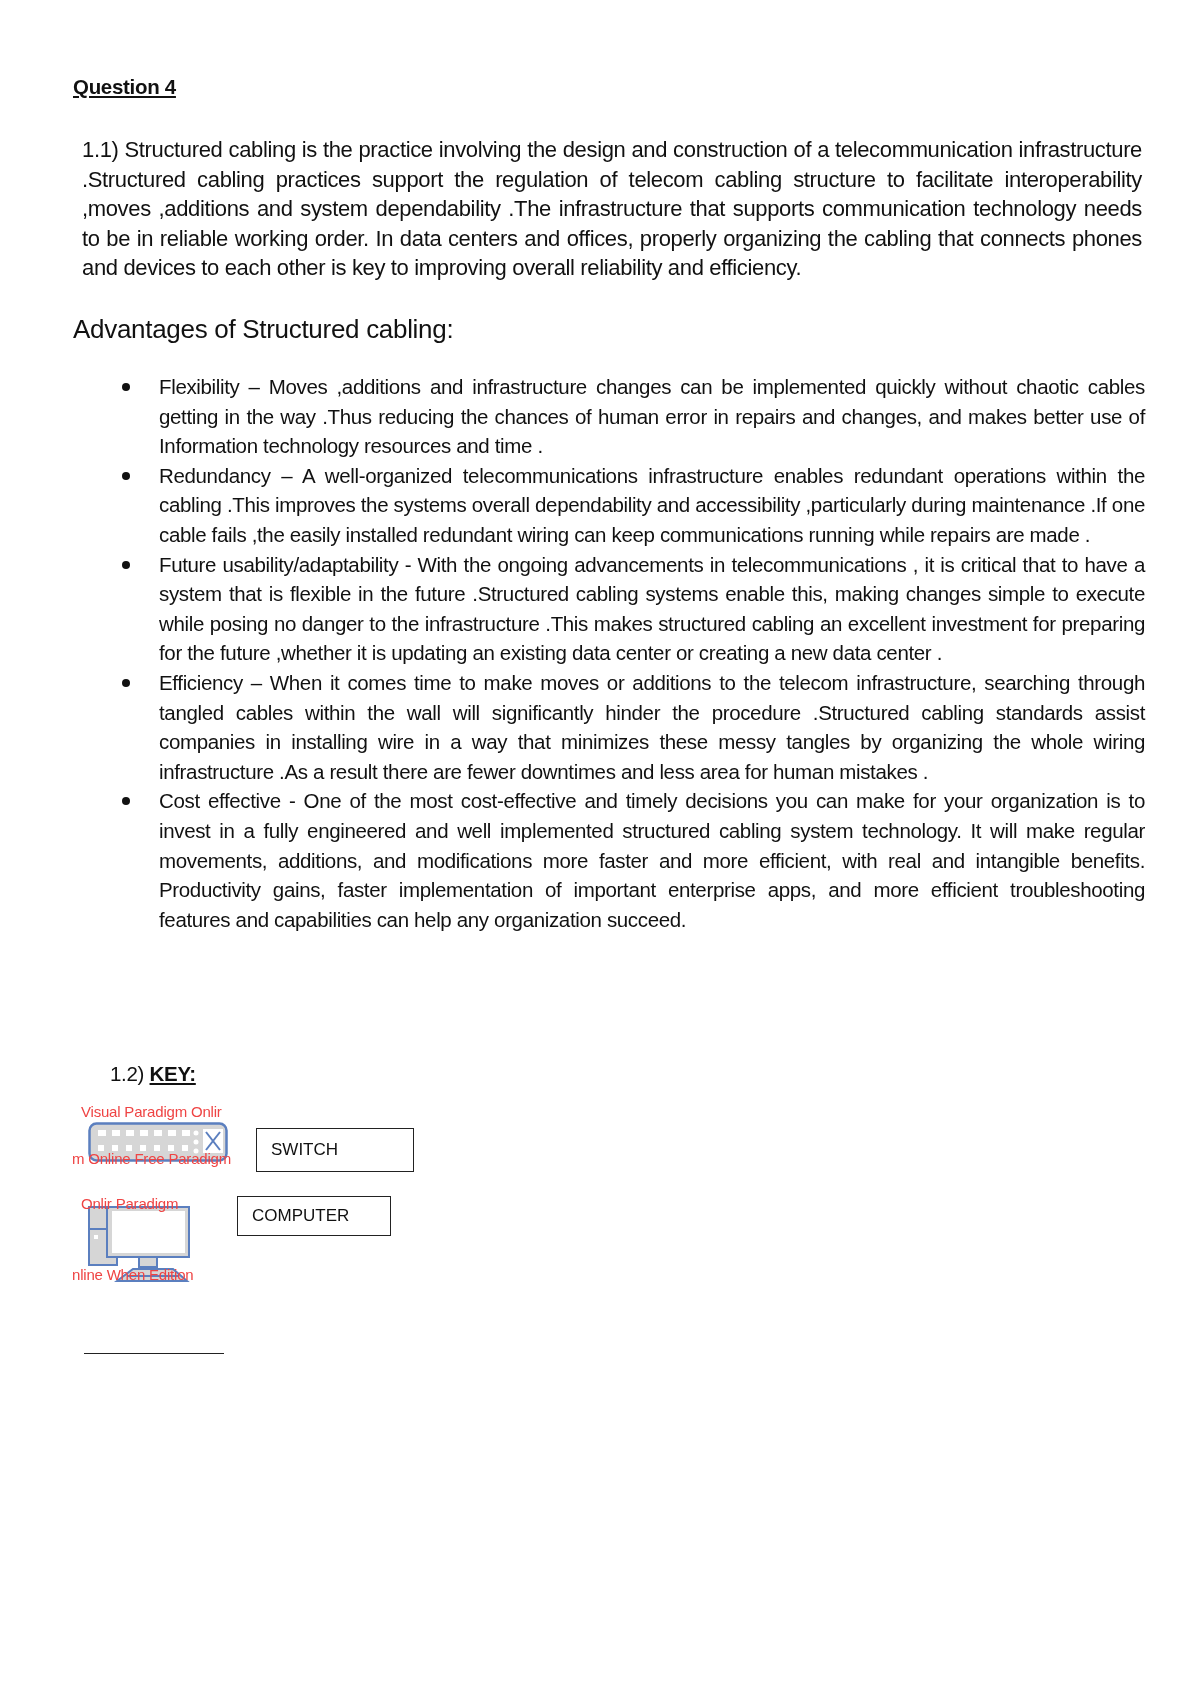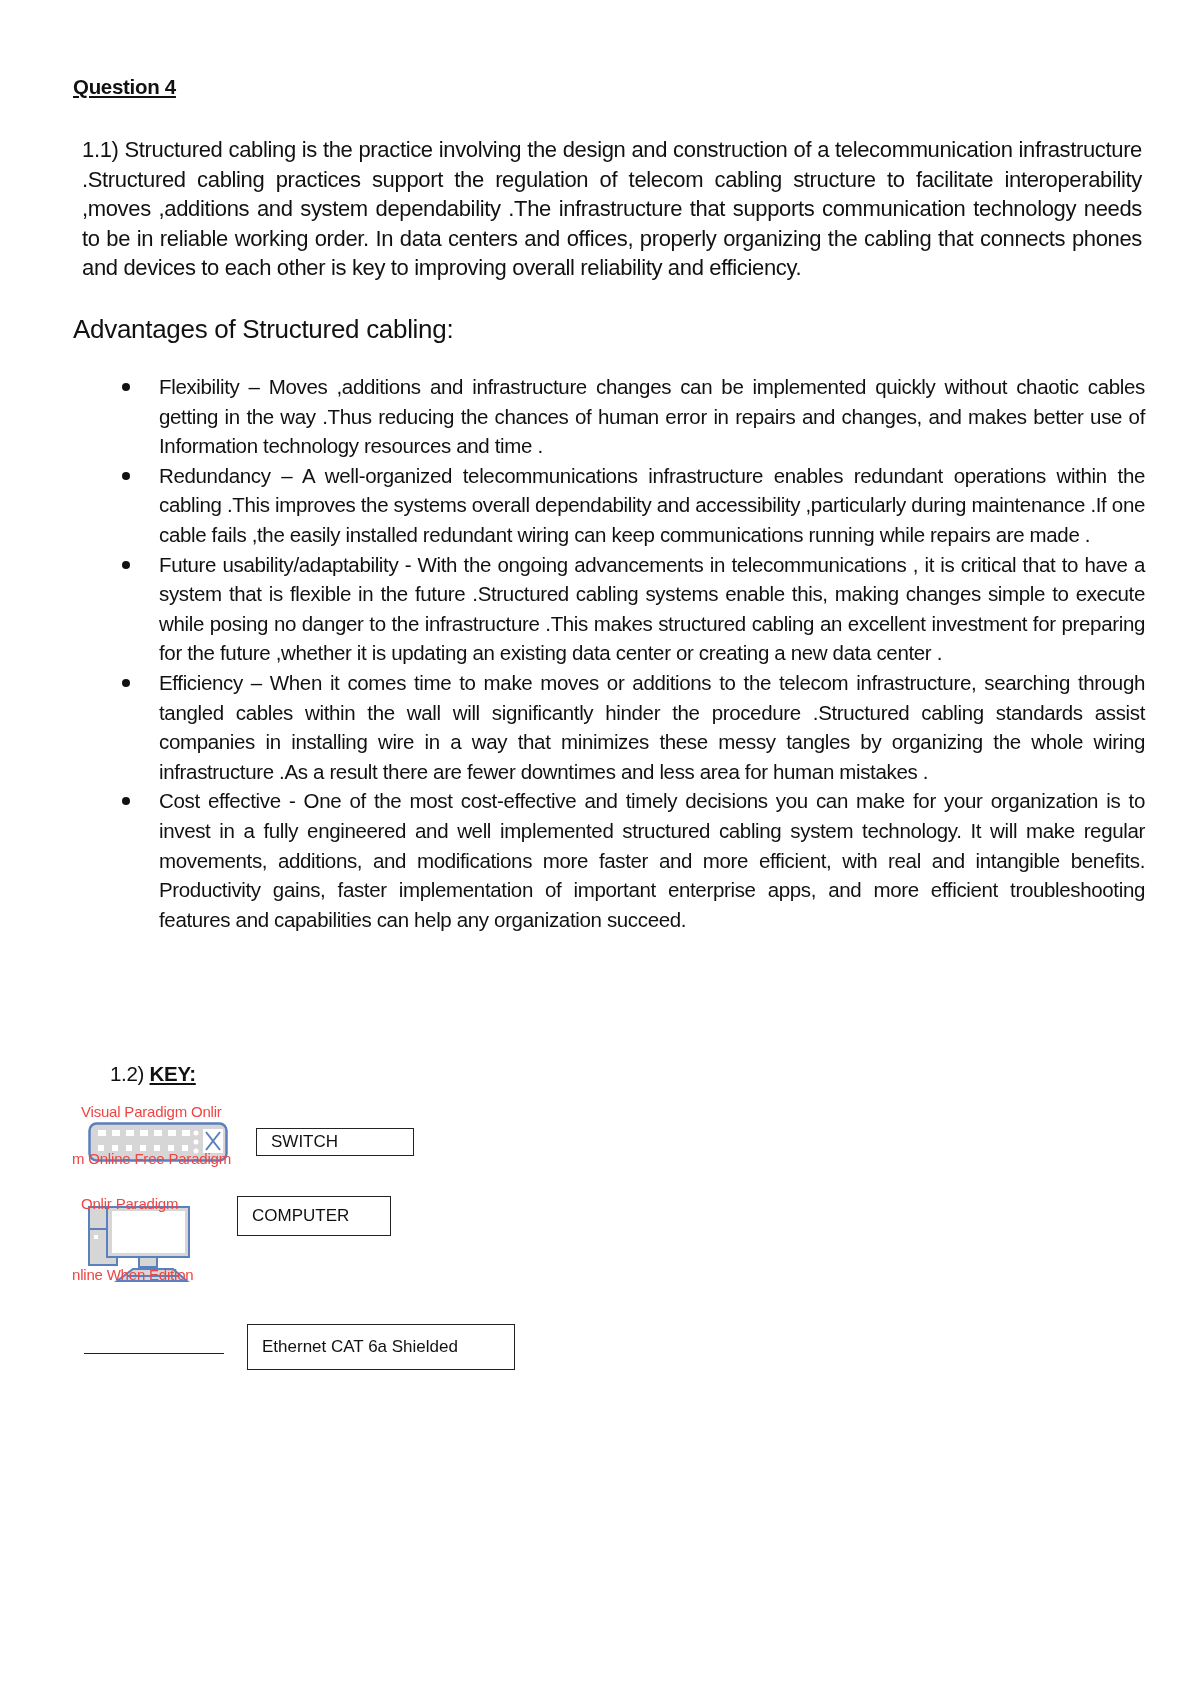"SWITCH" div.legend-box { height: 28px -> 44px }
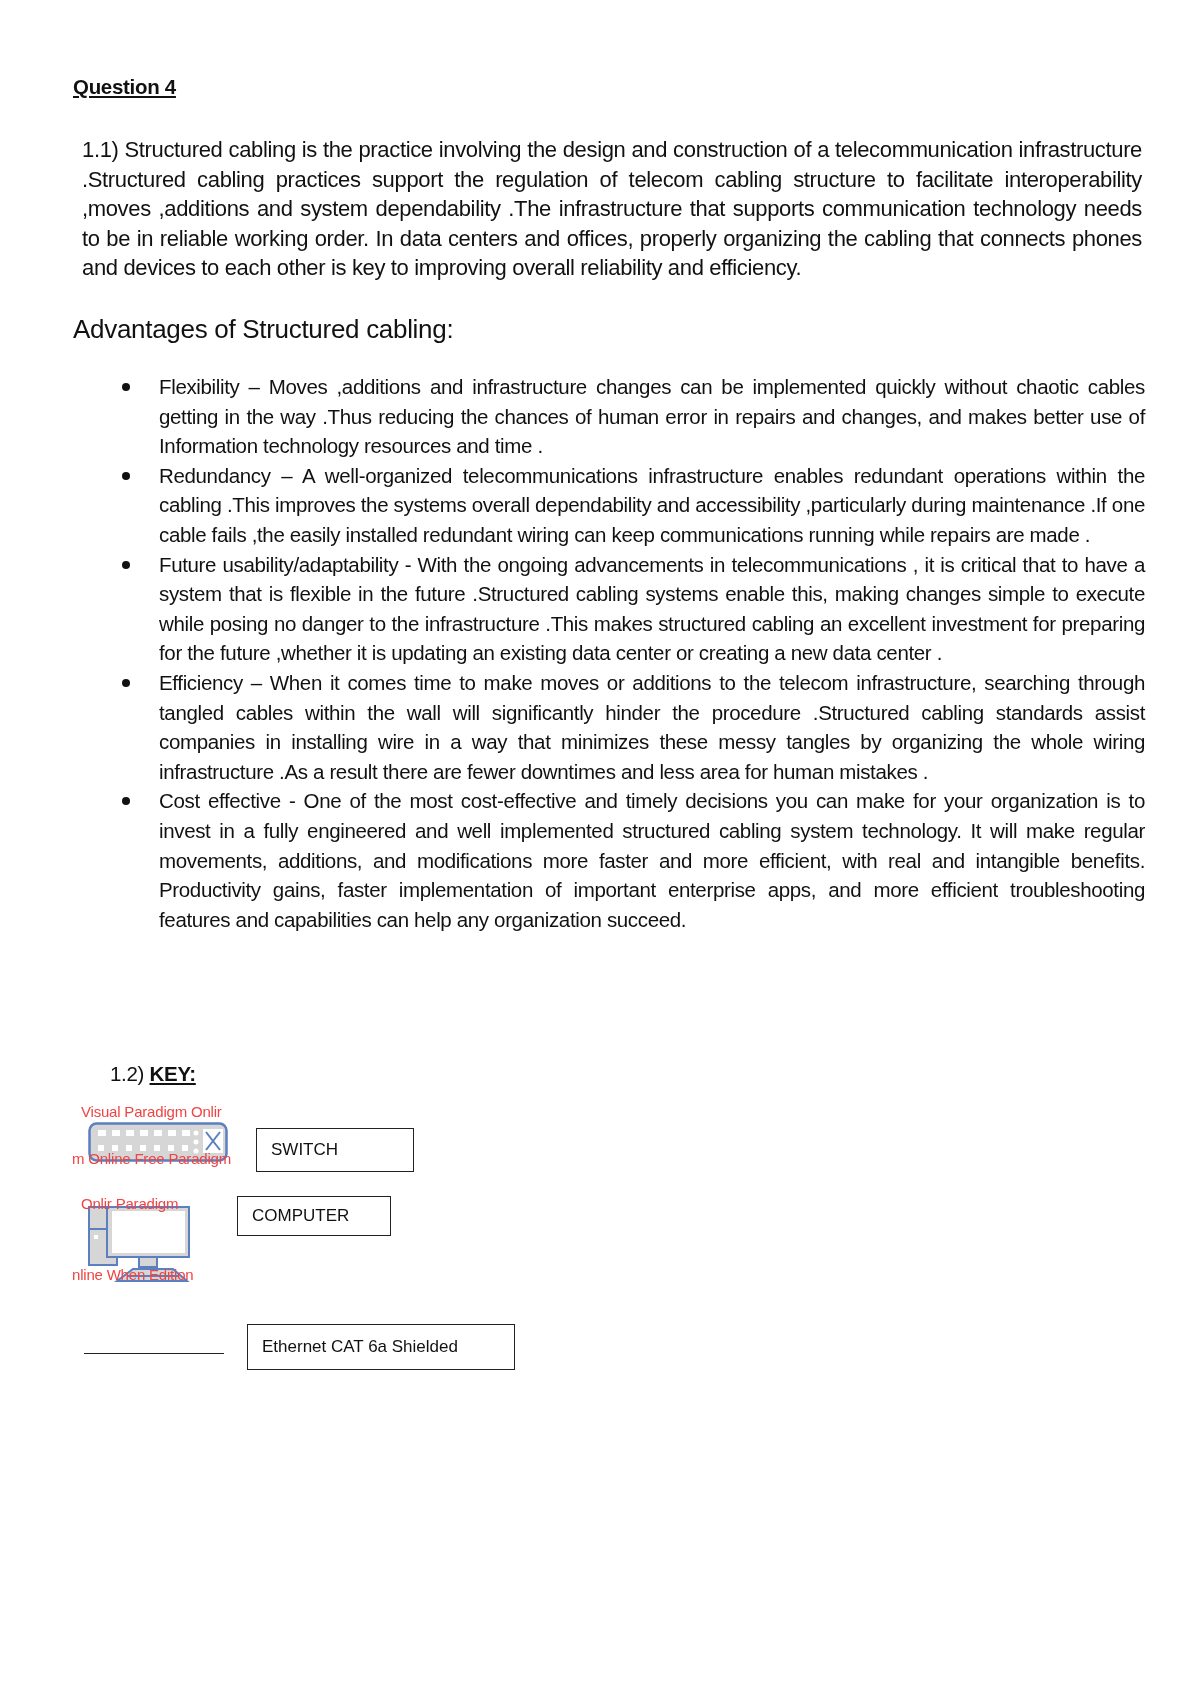"Ethernet CAT 6a Shielded" div.legend-box { html: <div>Ethernet CAT 6a Shielded</div> -> none }
